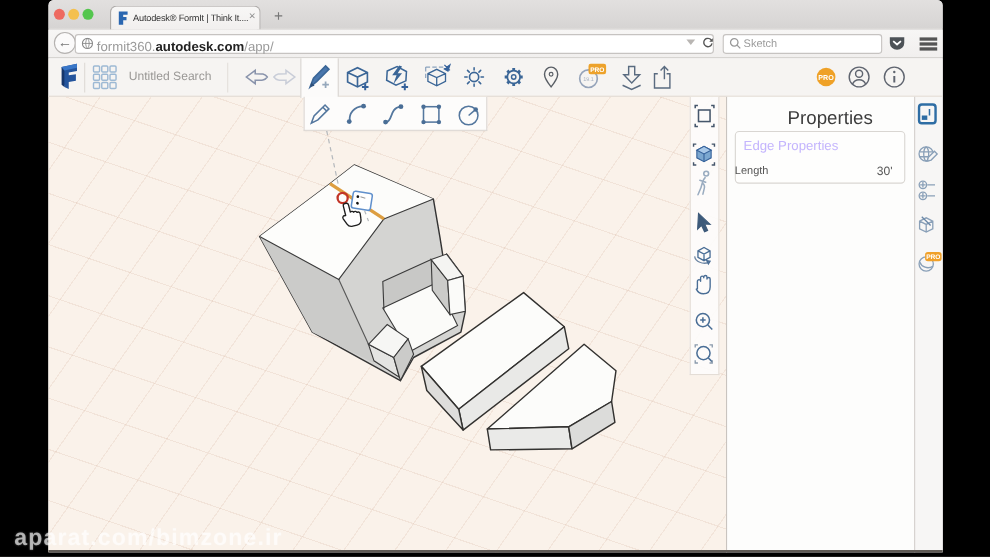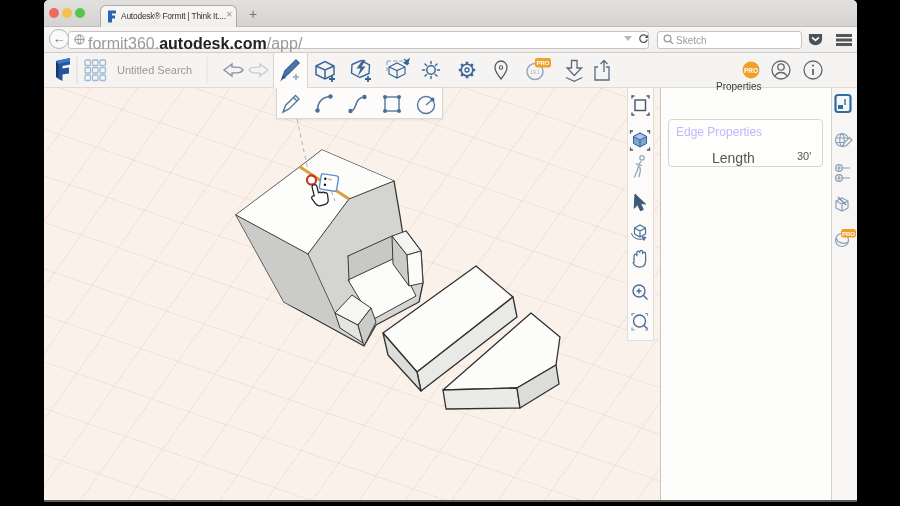"formit360.autodesk.com/app/" #urltext { font-size: 16px -> 12px }
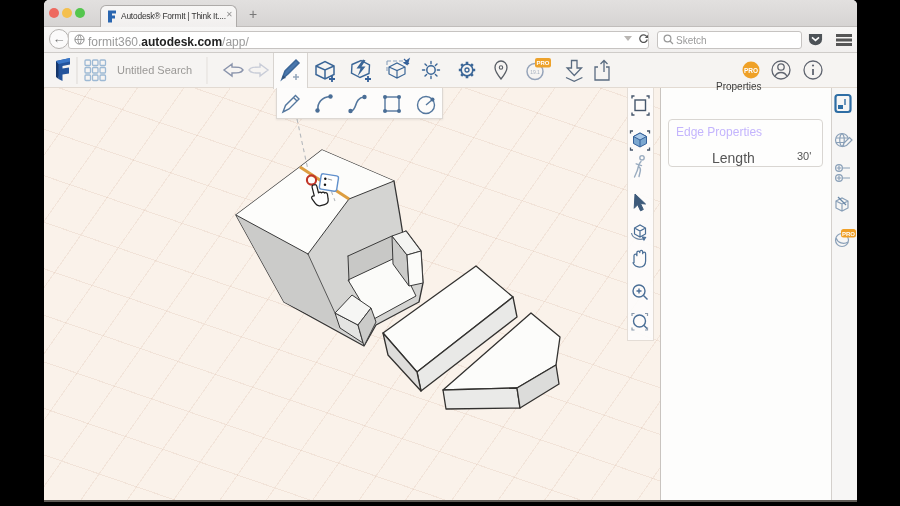"Properties" #propstitle { font-size: 10px -> 17px; top: 81px -> 98px }
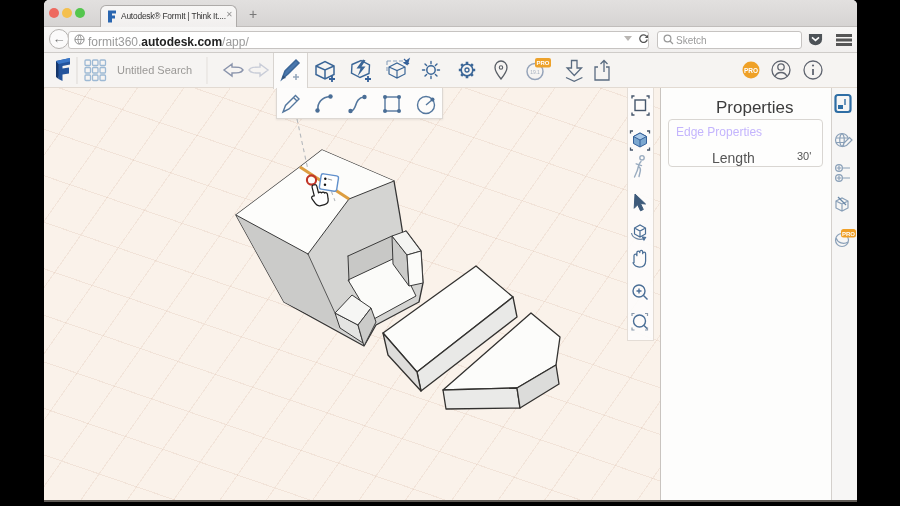"Length" #lenlabel { font-size: 14px -> 10px; left: 712px -> 668px }
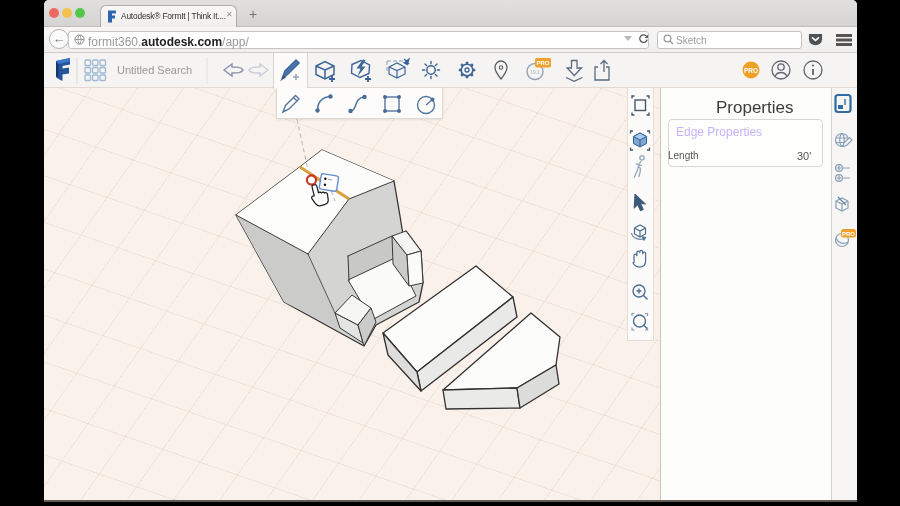"aparat.com/bimzone.ir" div { html: none -> <div>aparat.com/bimzone.ir</div> }
